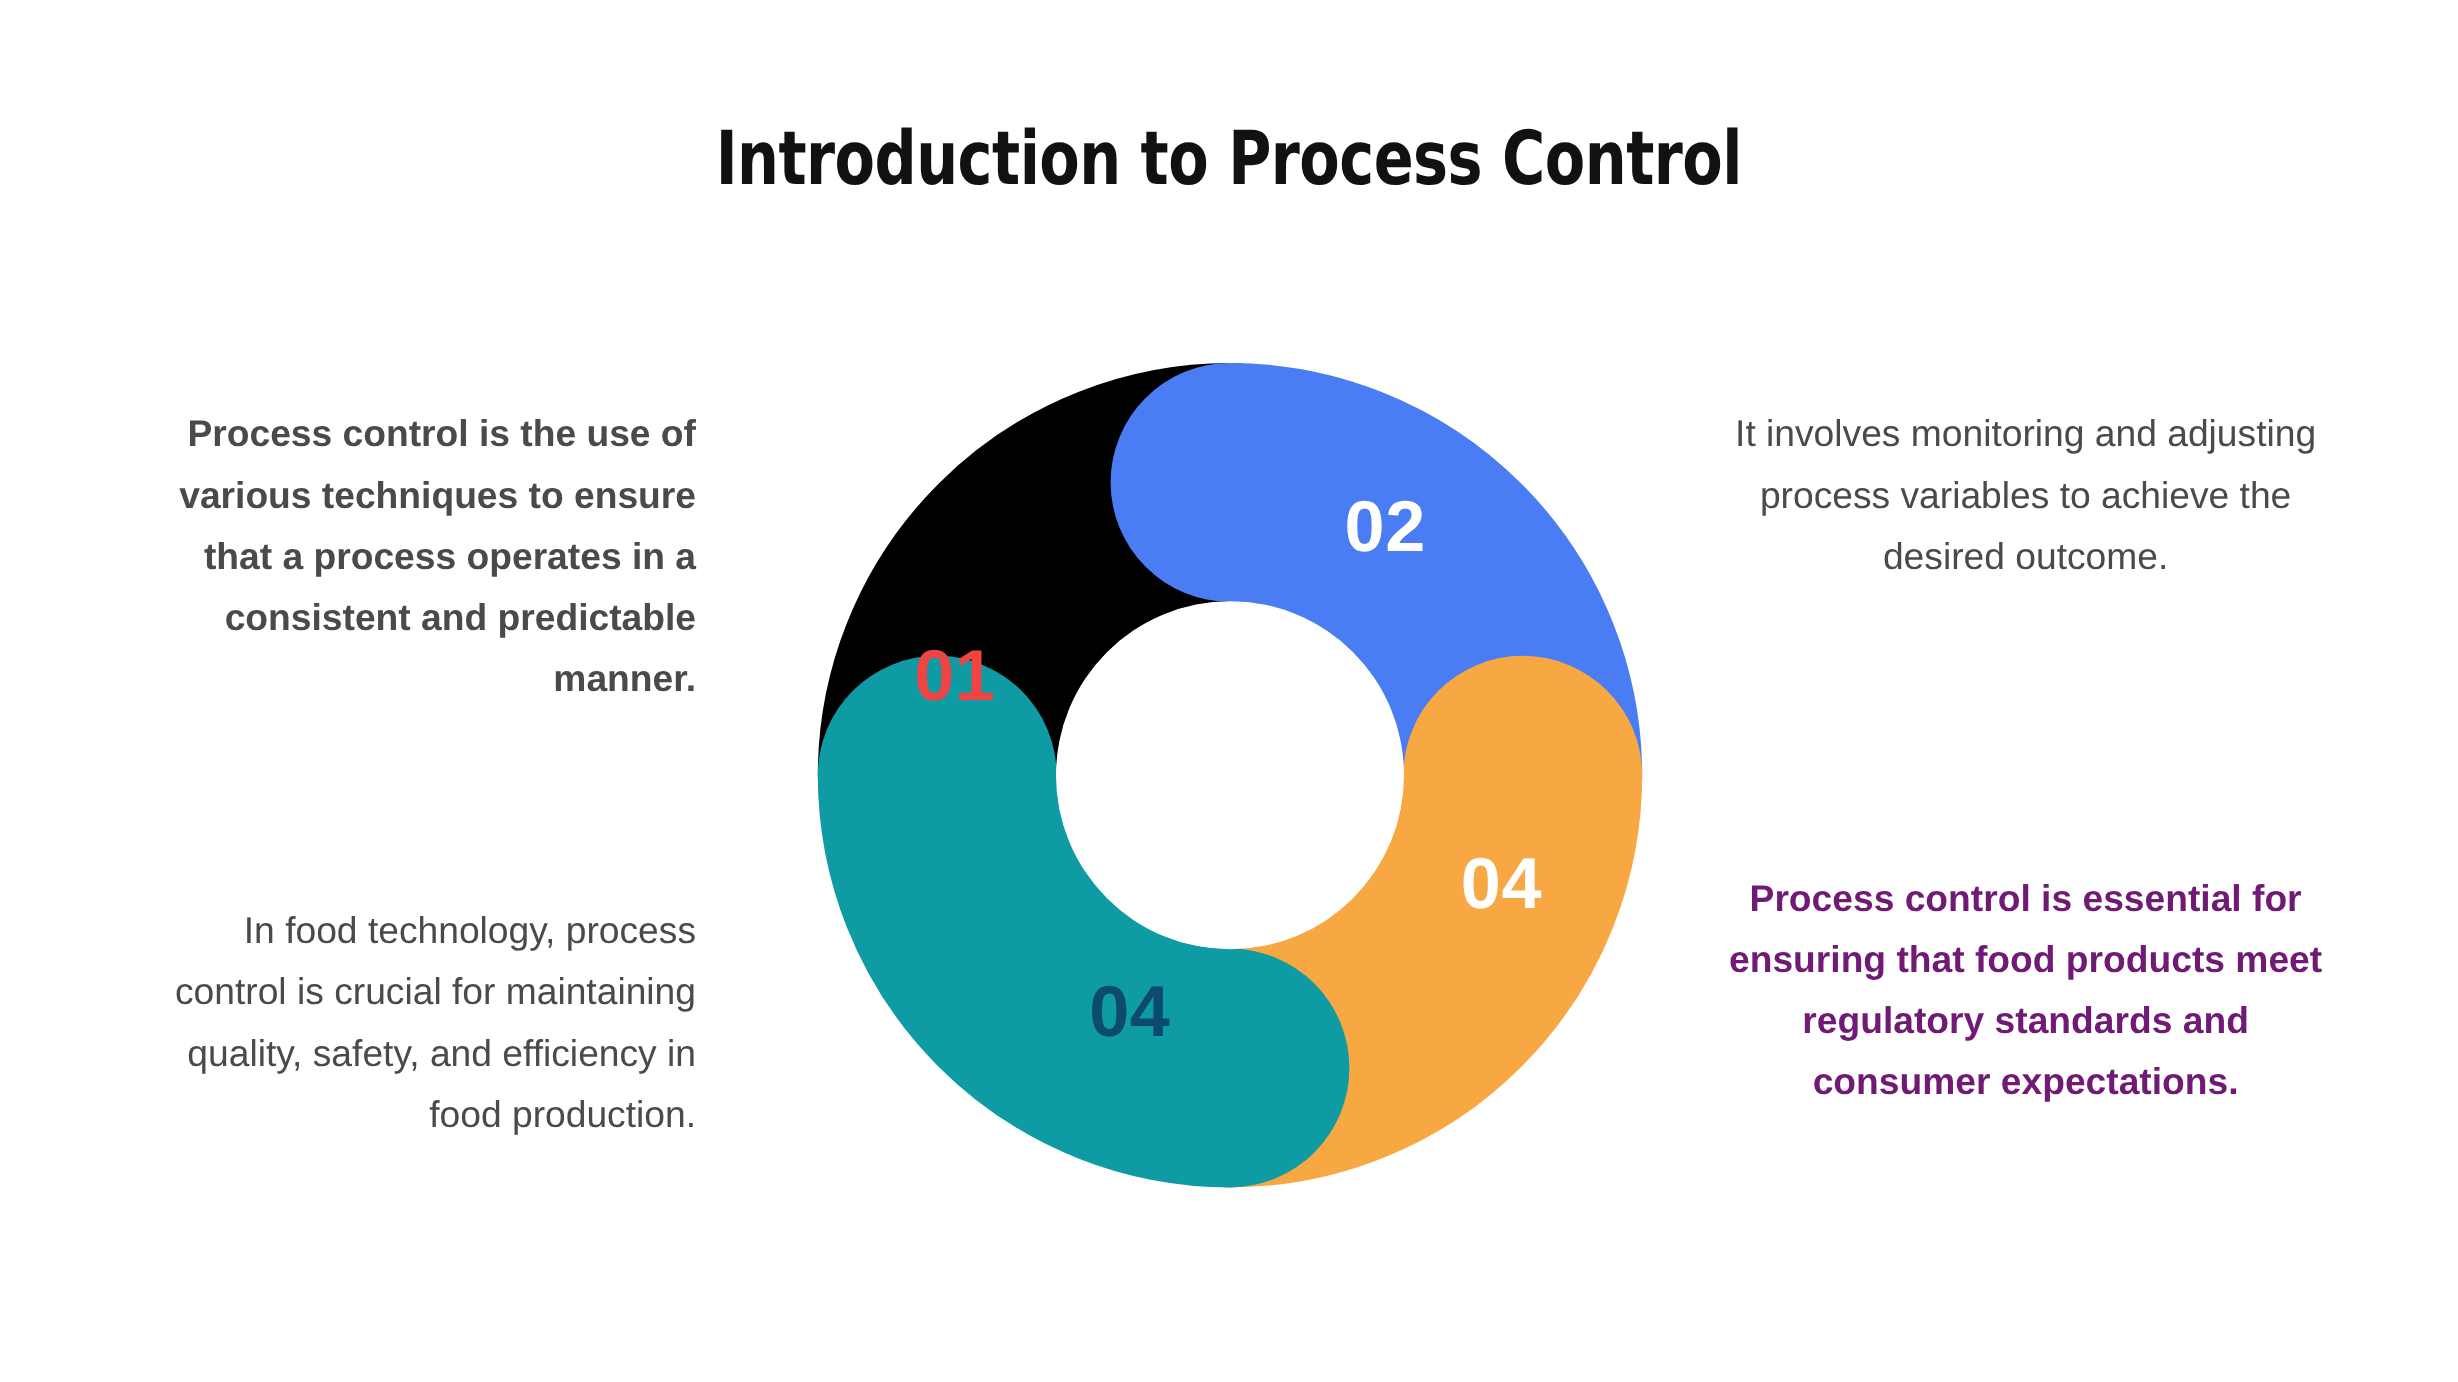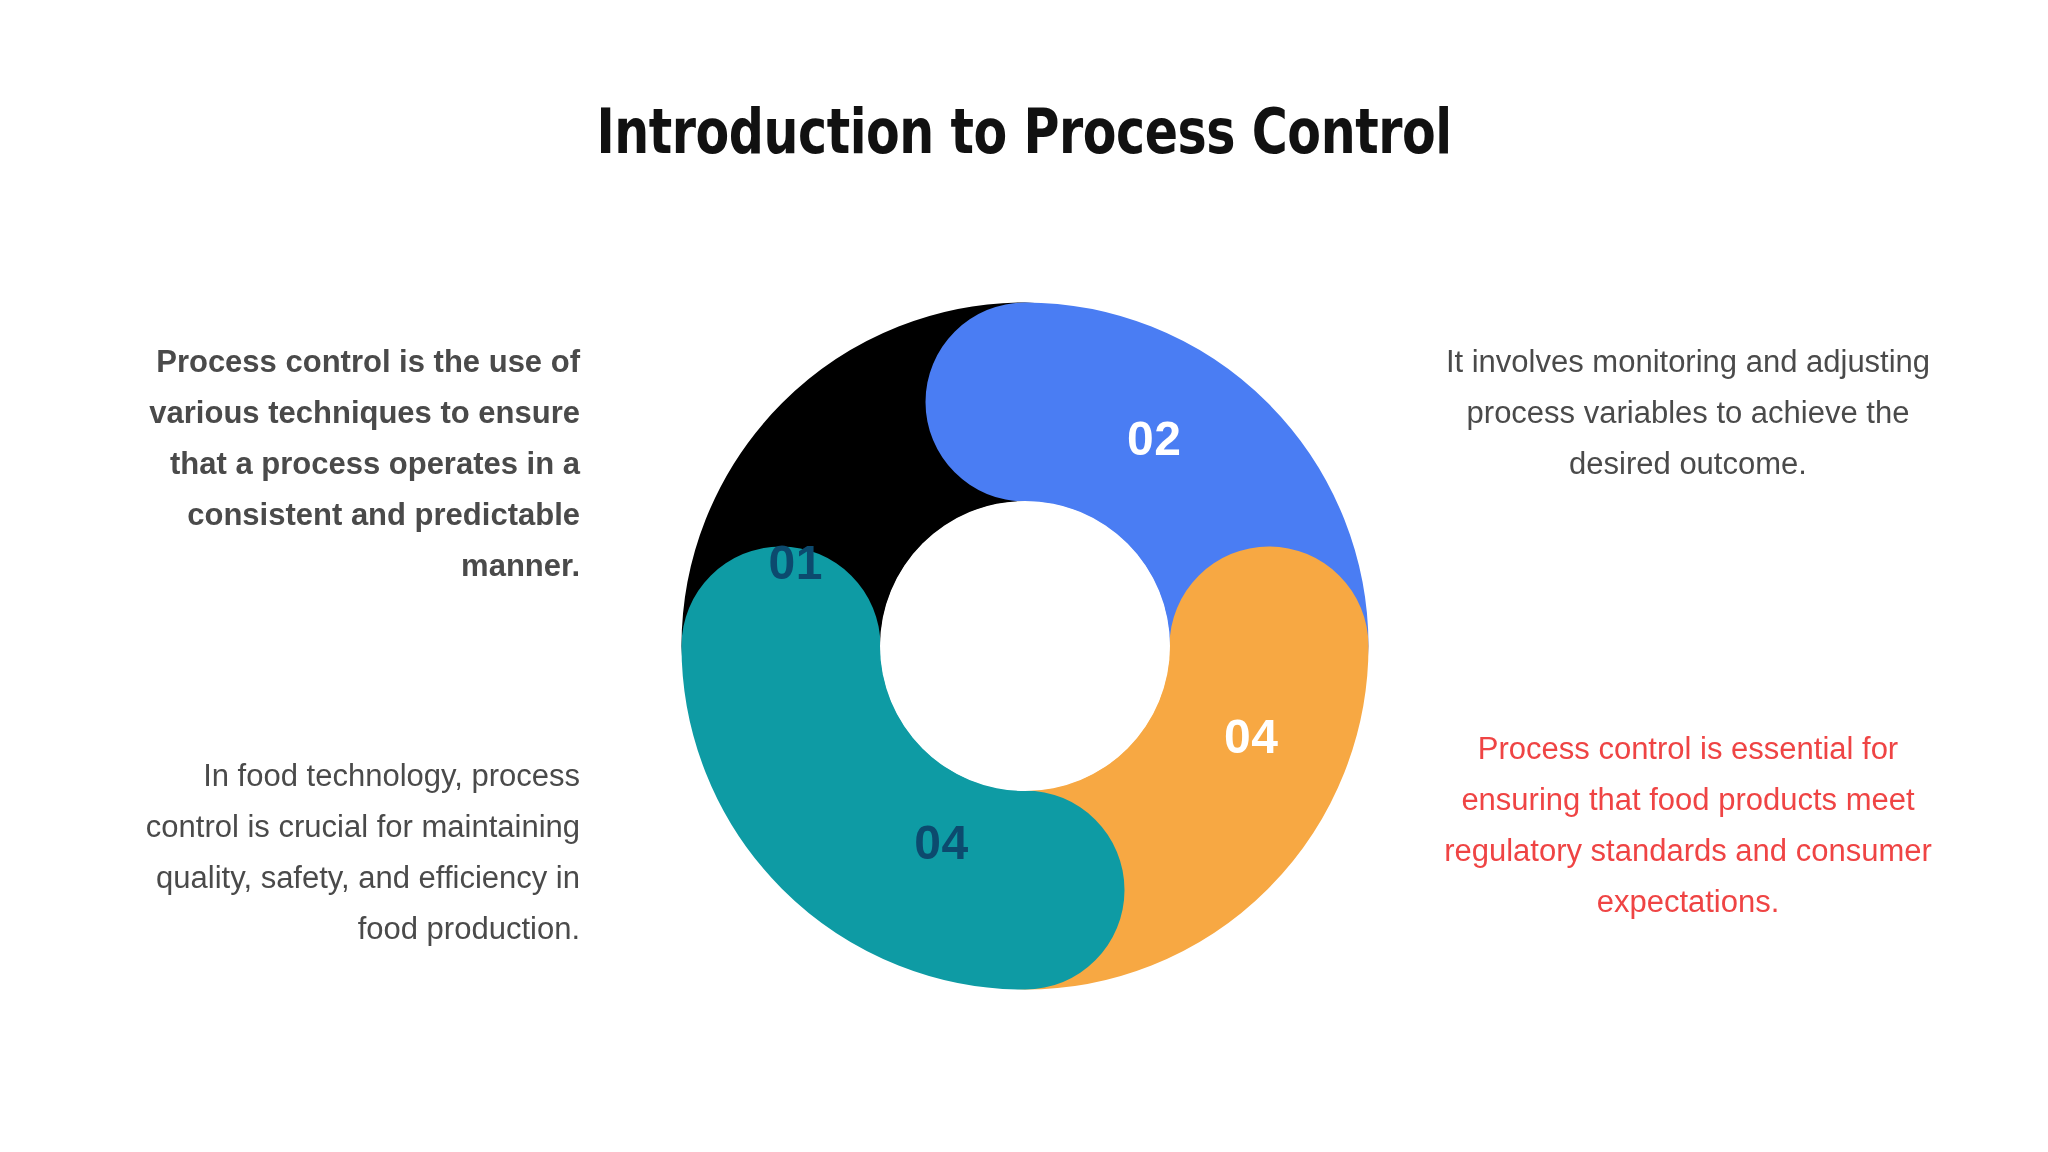"02" .seg-number { font-size: 48px -> 60px }
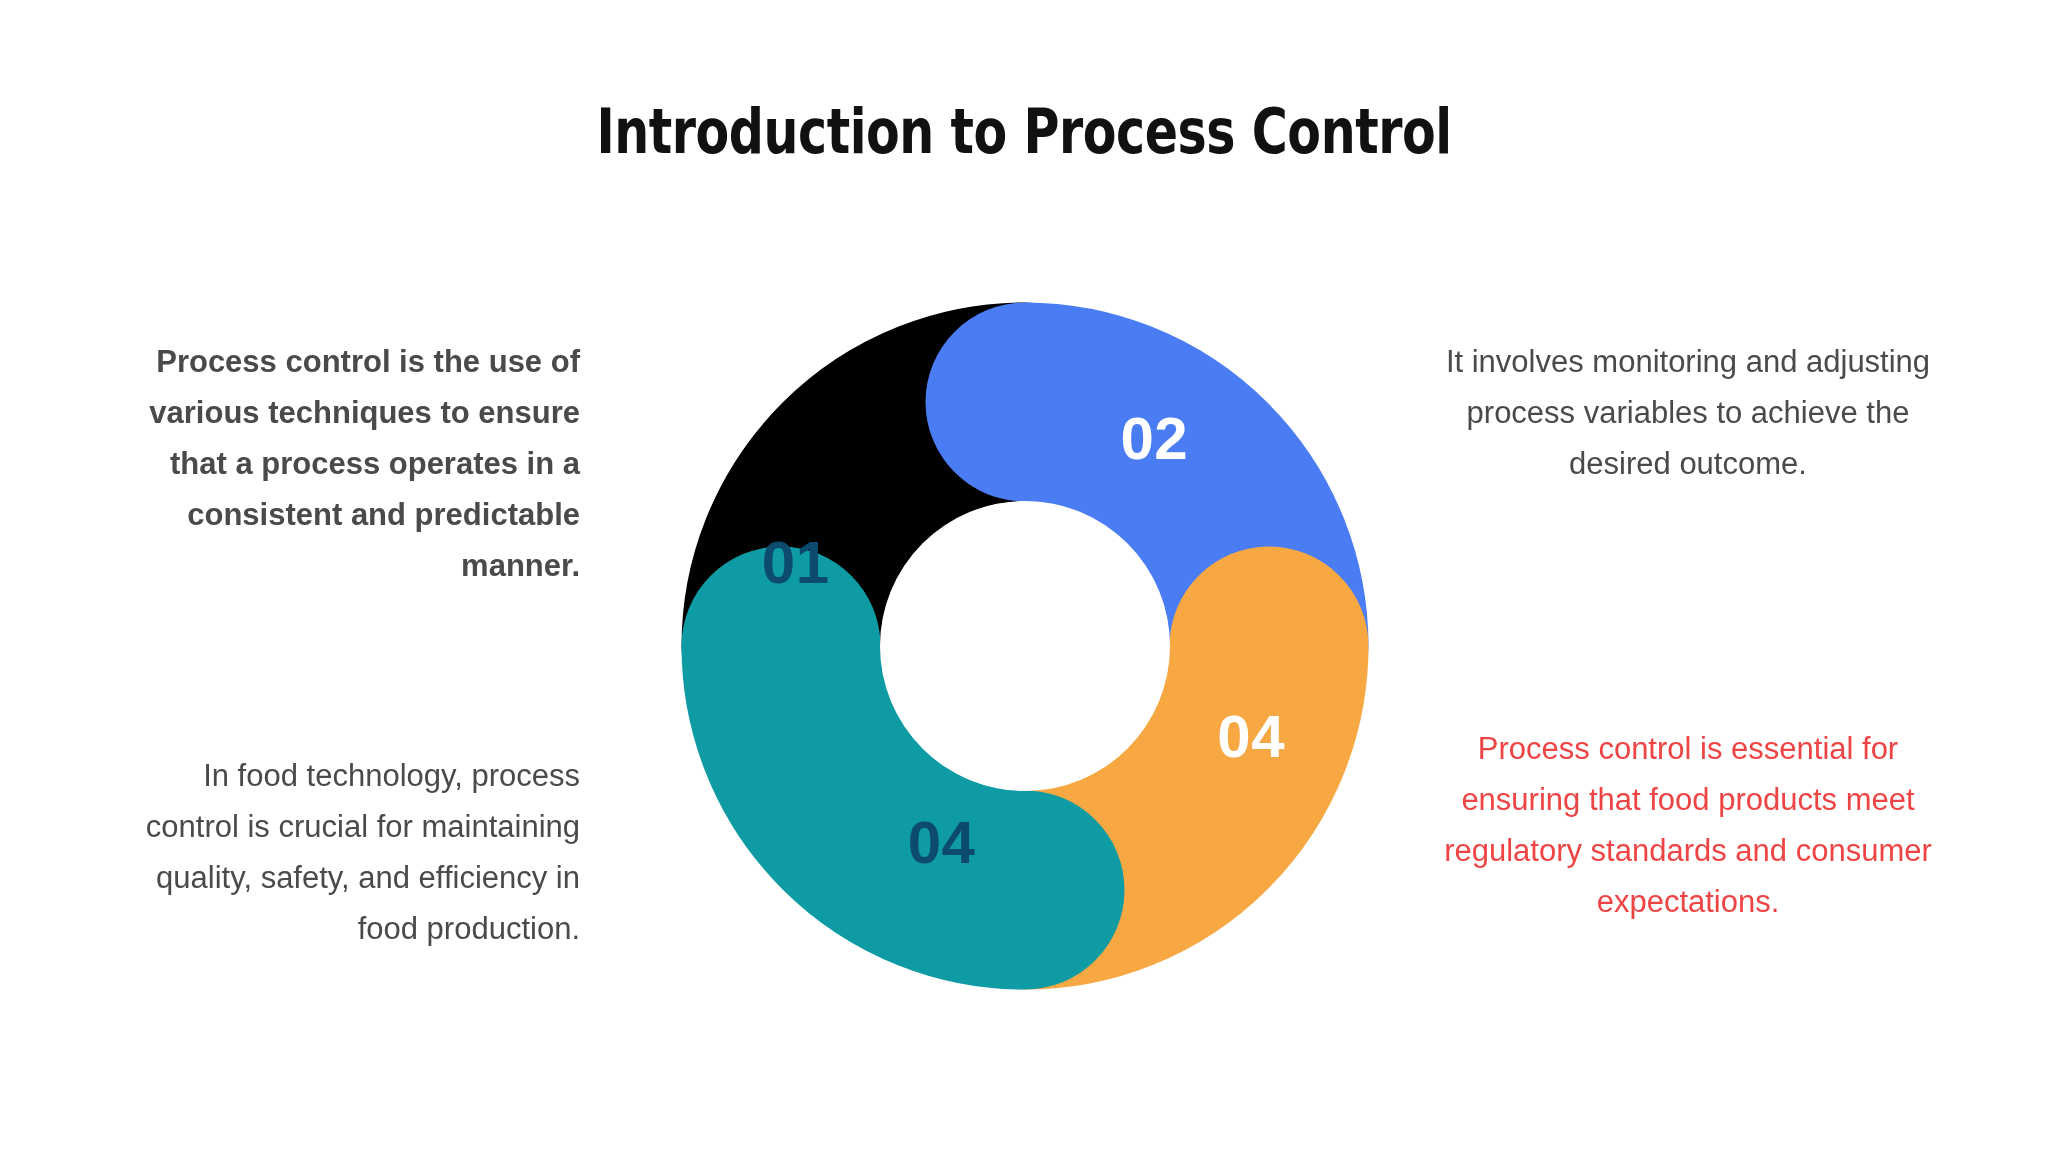"01" div.seg-number { color: #0c4a6e -> #ef4444 }
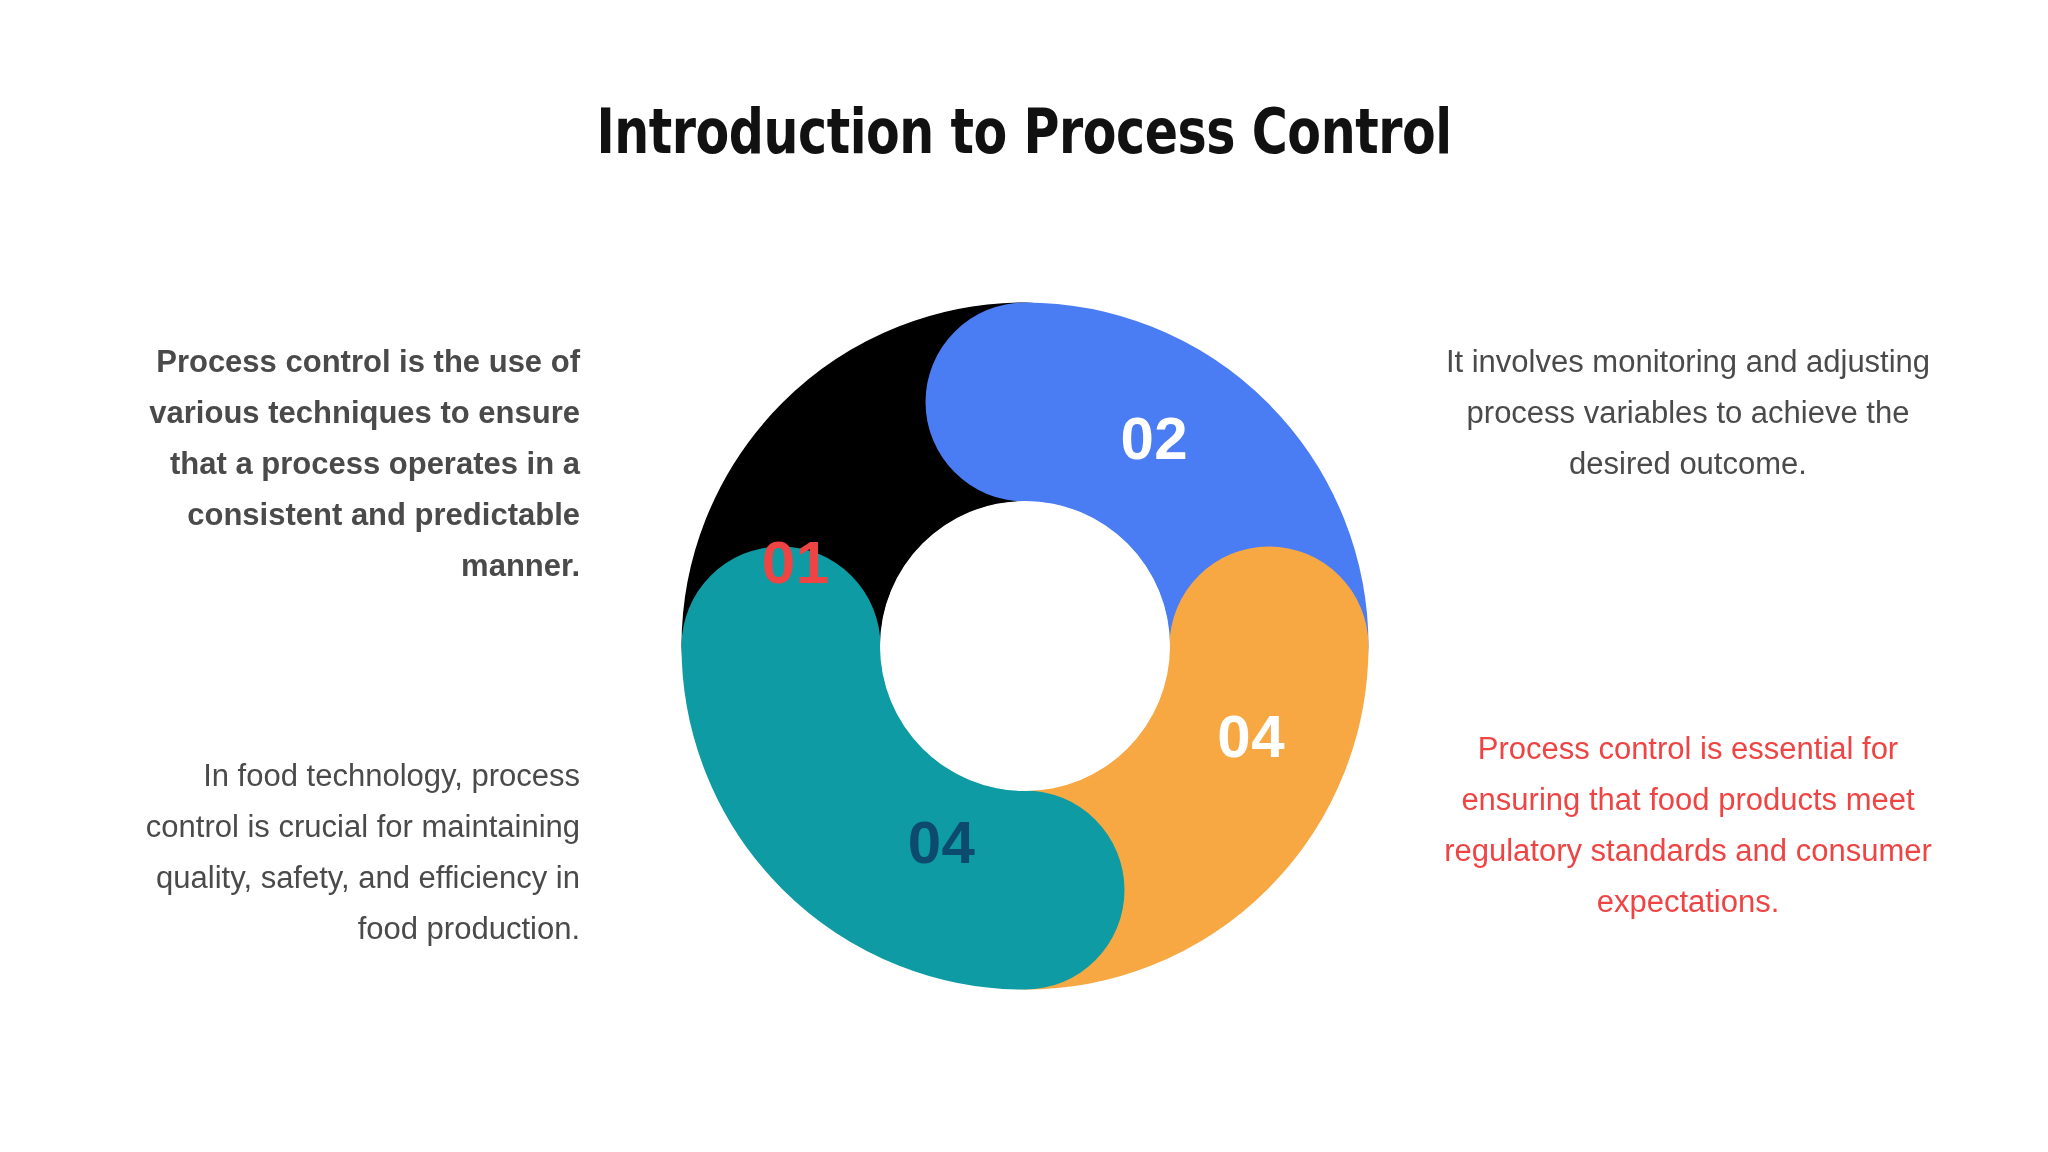"Process control is essential for" div.desc { color: #ef4444 -> #701a75; font-weight: none -> bold }
